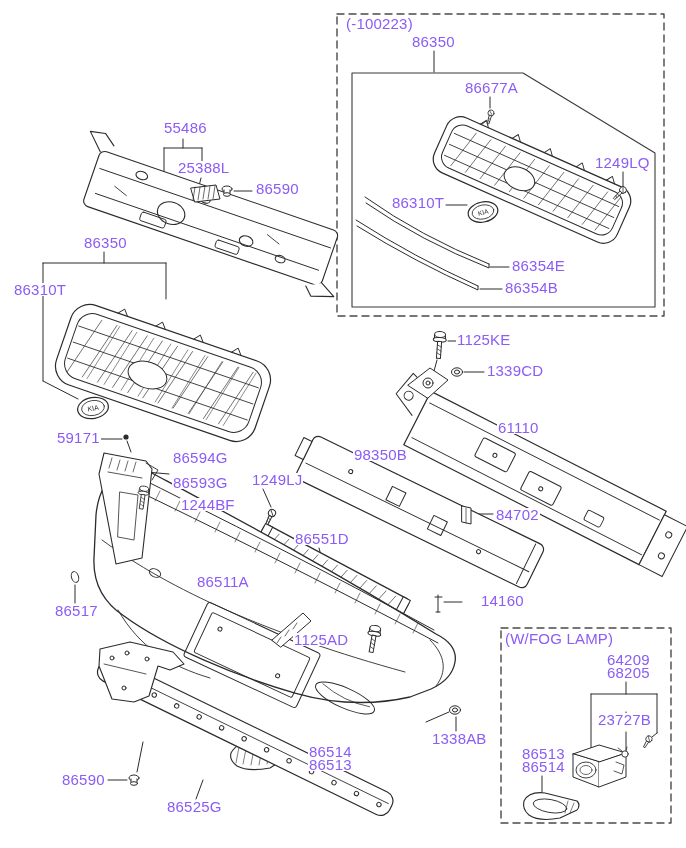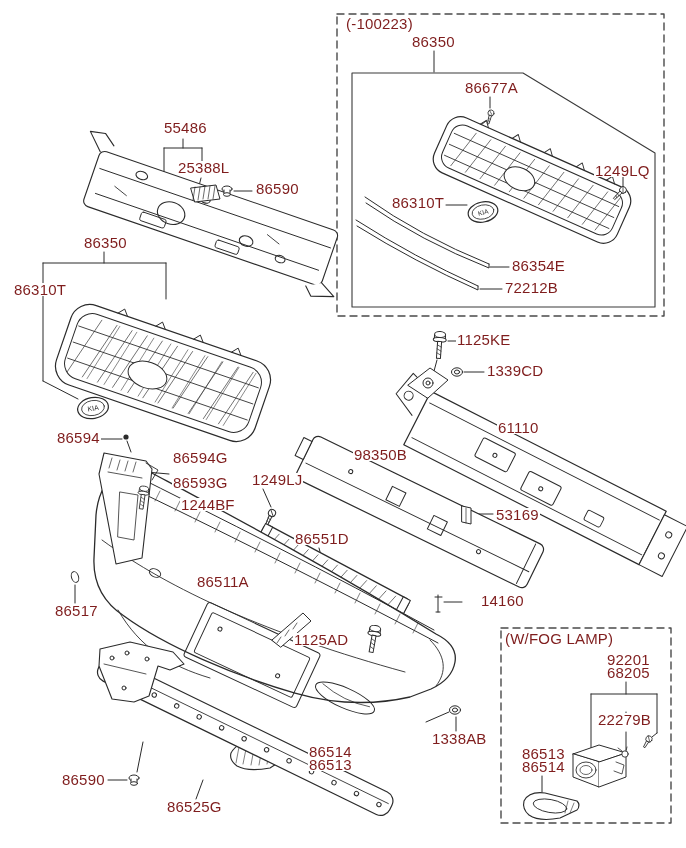"(-100223)" .lbl { color: #7f1d1d -> #8b5cf6 }
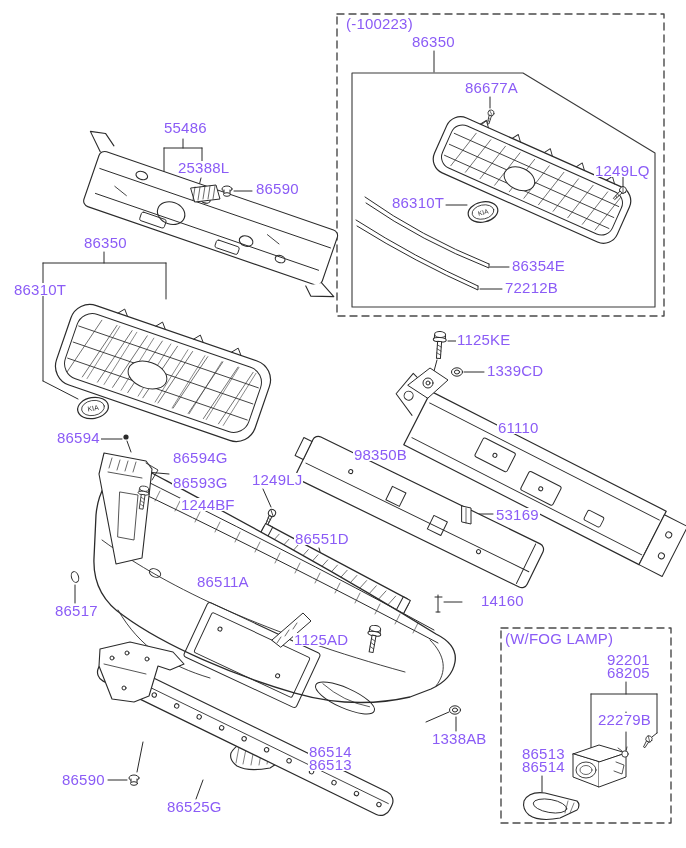"1249LQ" span.lbl { top: 164px -> 156px }
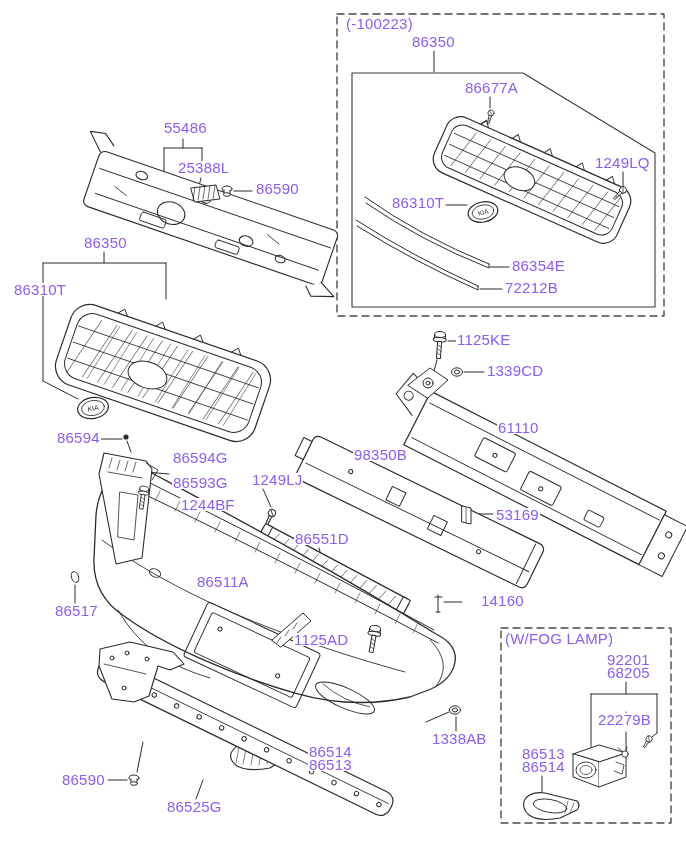"72212B" span.lbl { text: 72212B -> 86354B }
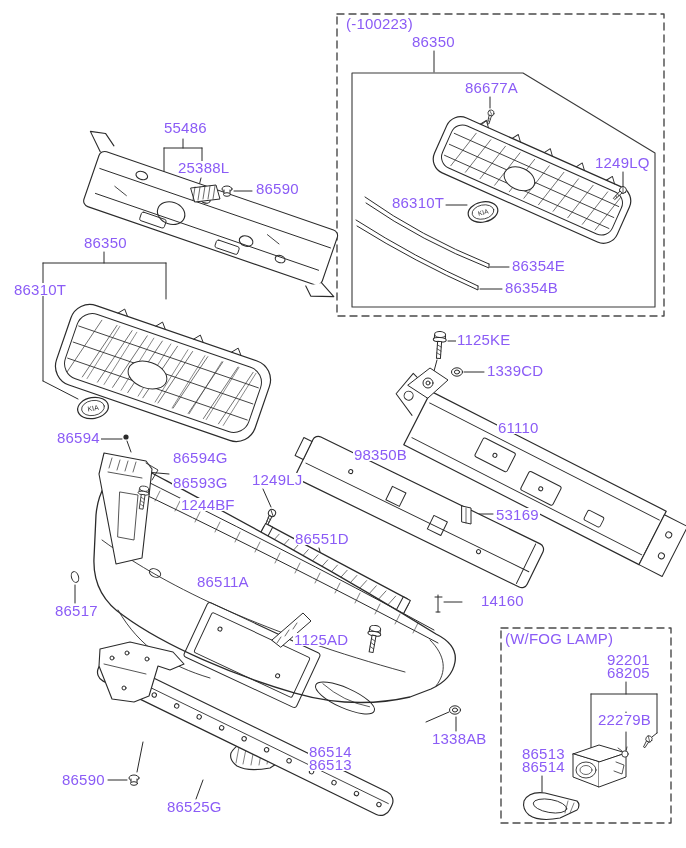"86594" span.lbl { text: 86594 -> 59171 }
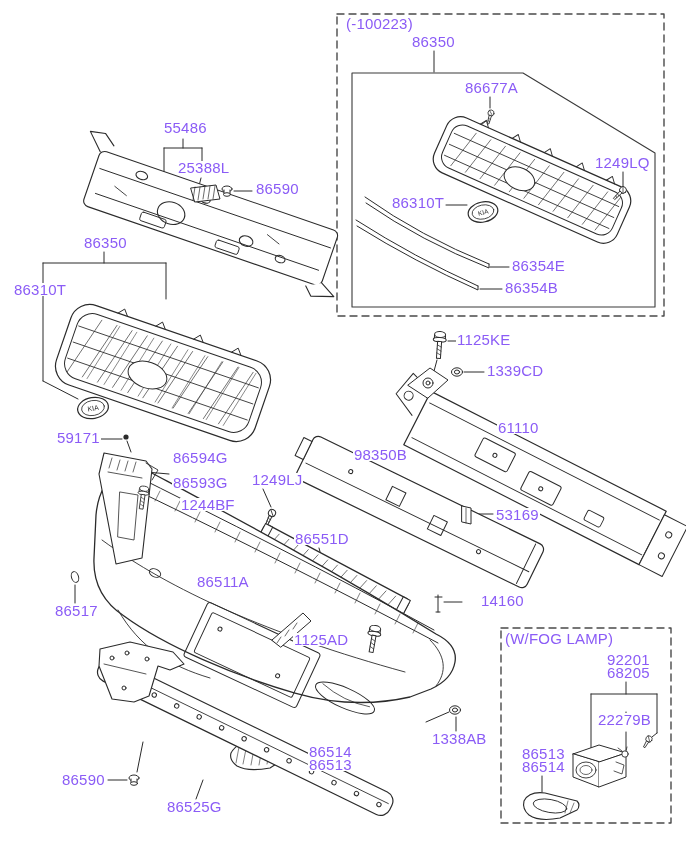"53169" span.lbl { text: 53169 -> 84702 }
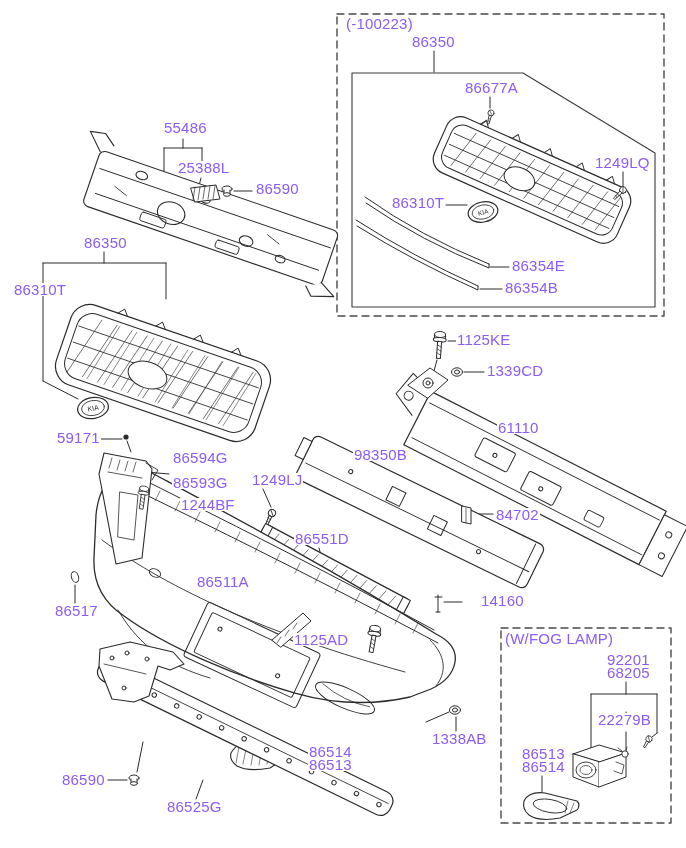"92201" span.lbl { text: 92201 -> 64209 }
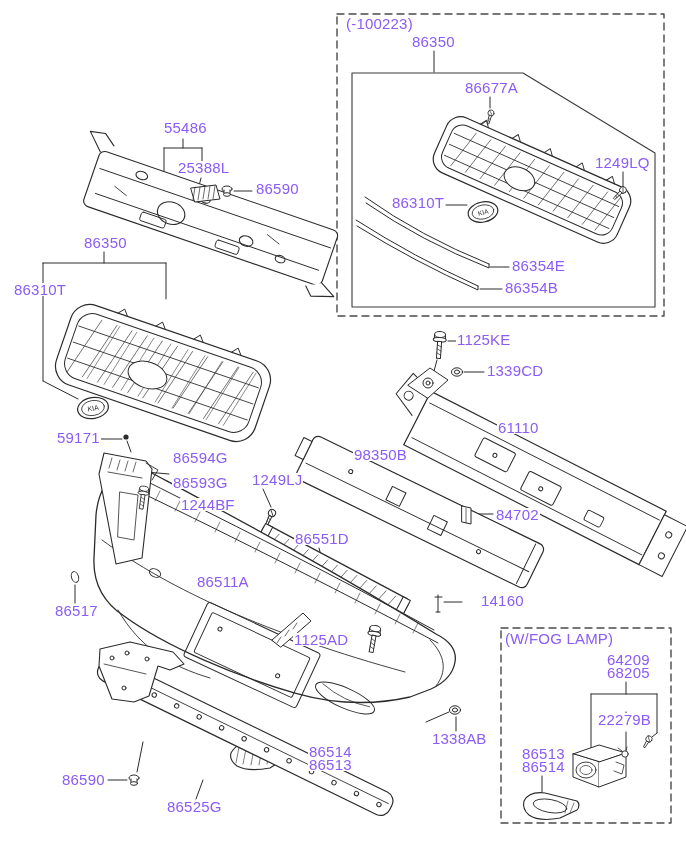"22279B" span.lbl { text: 22279B -> 23727B }
